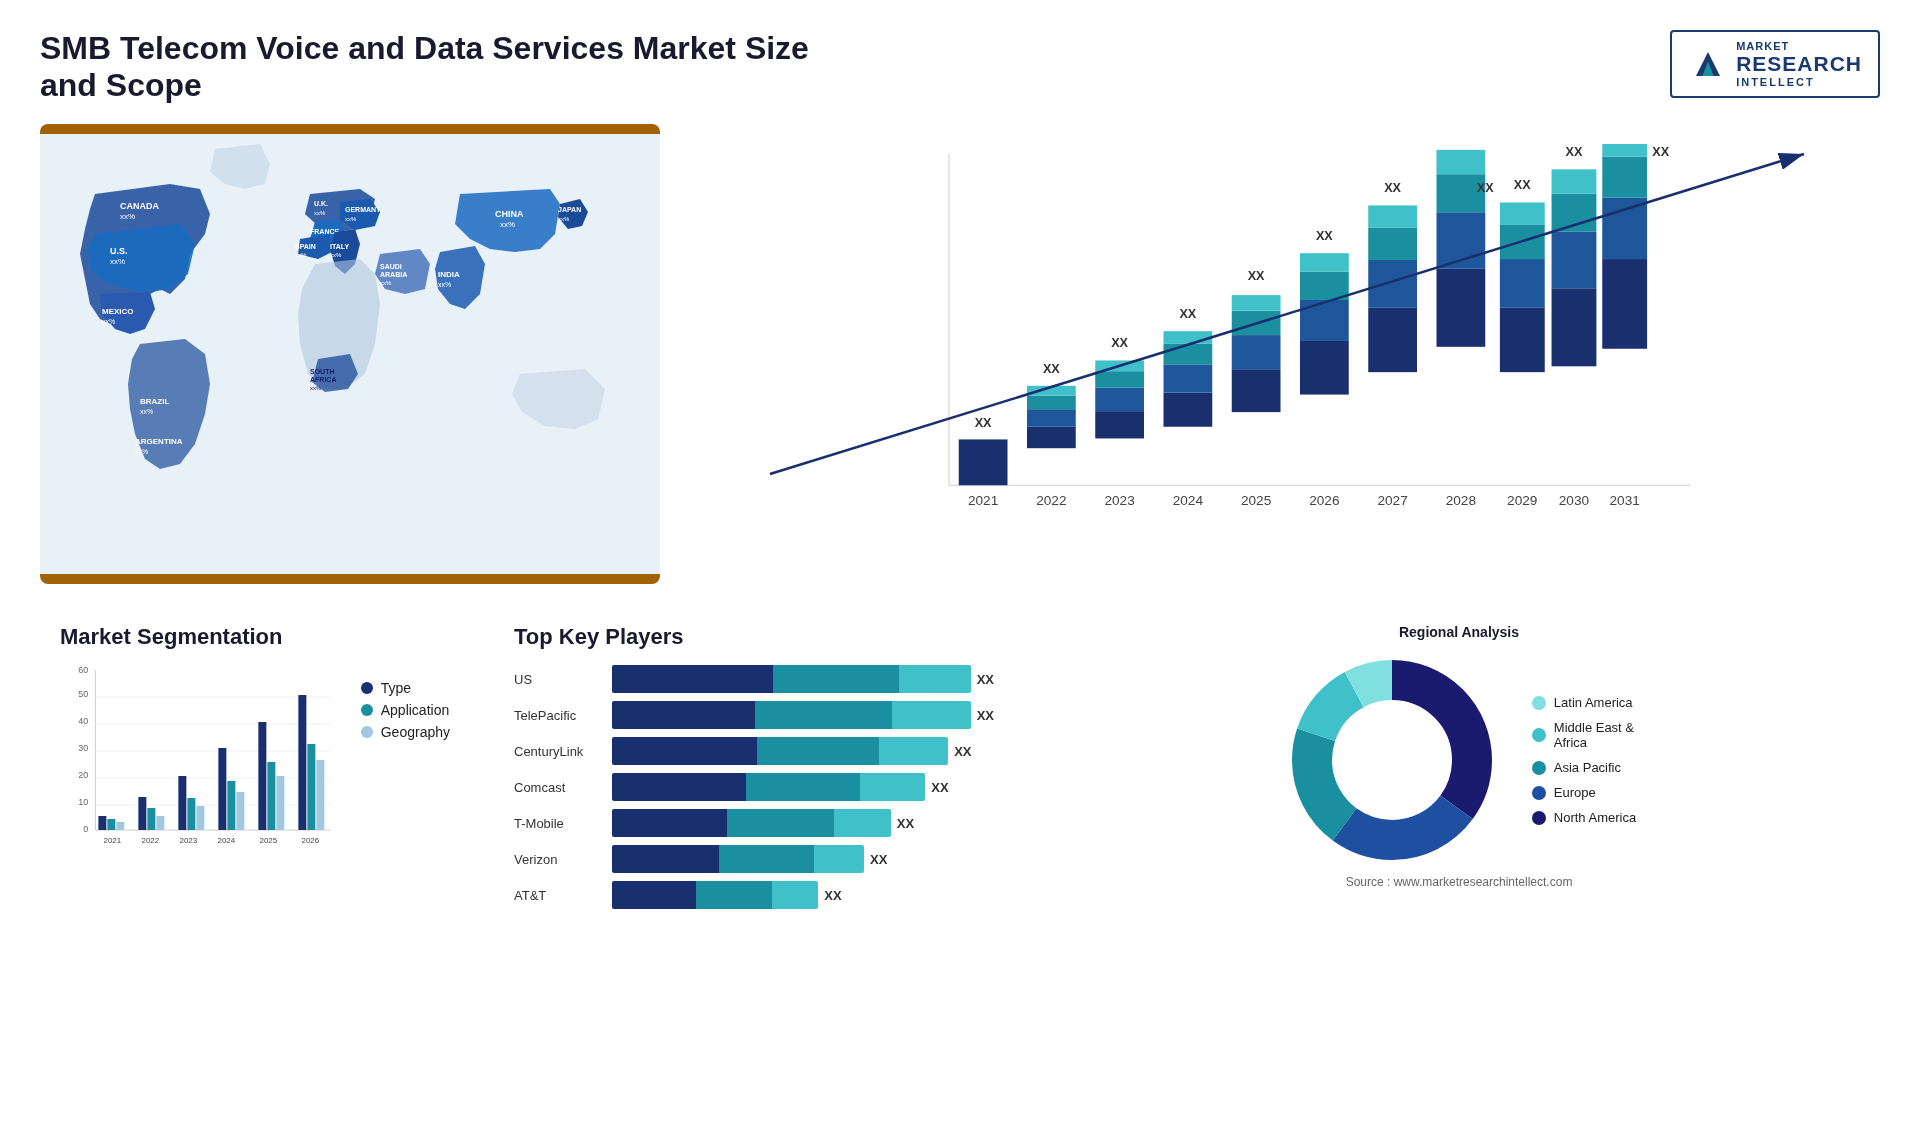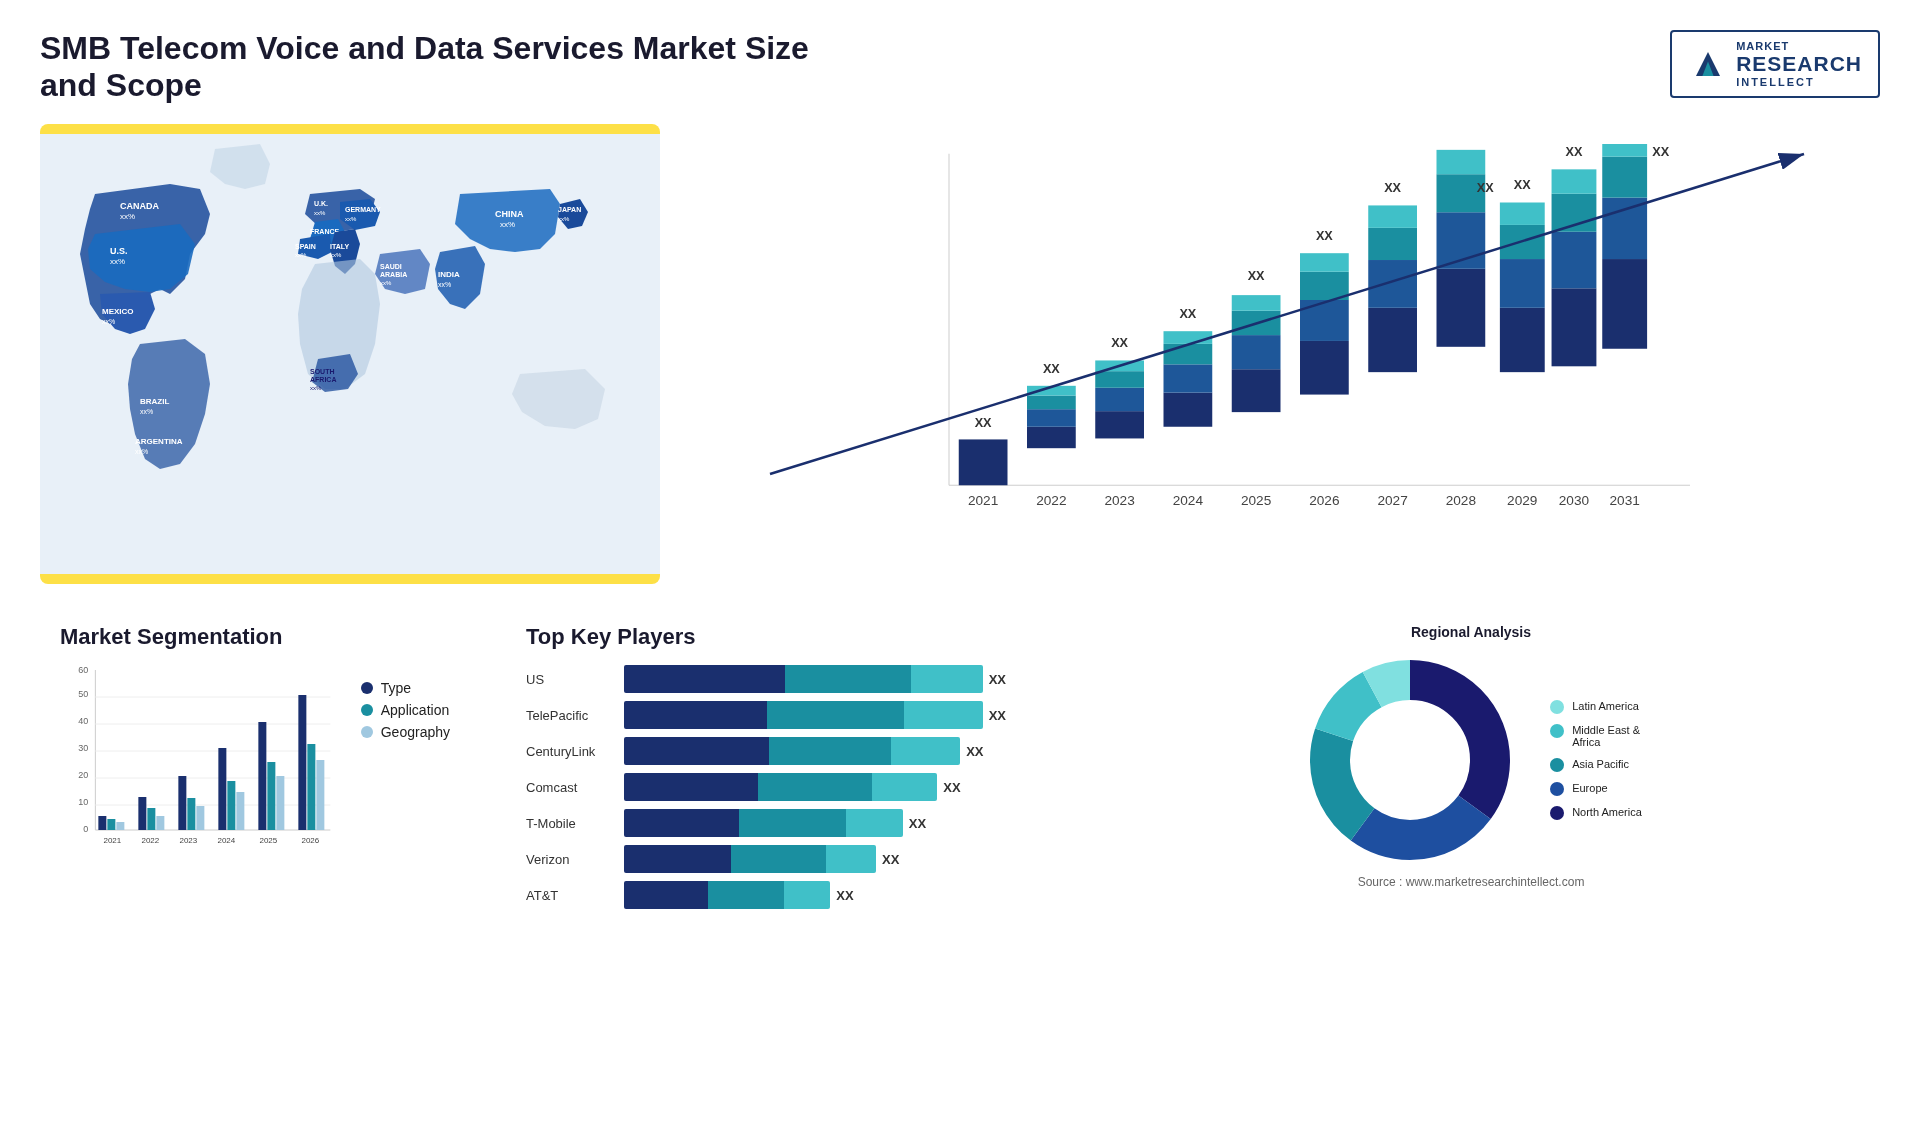"CANADA" .map-container { background: #fde047 -> #a16207 }
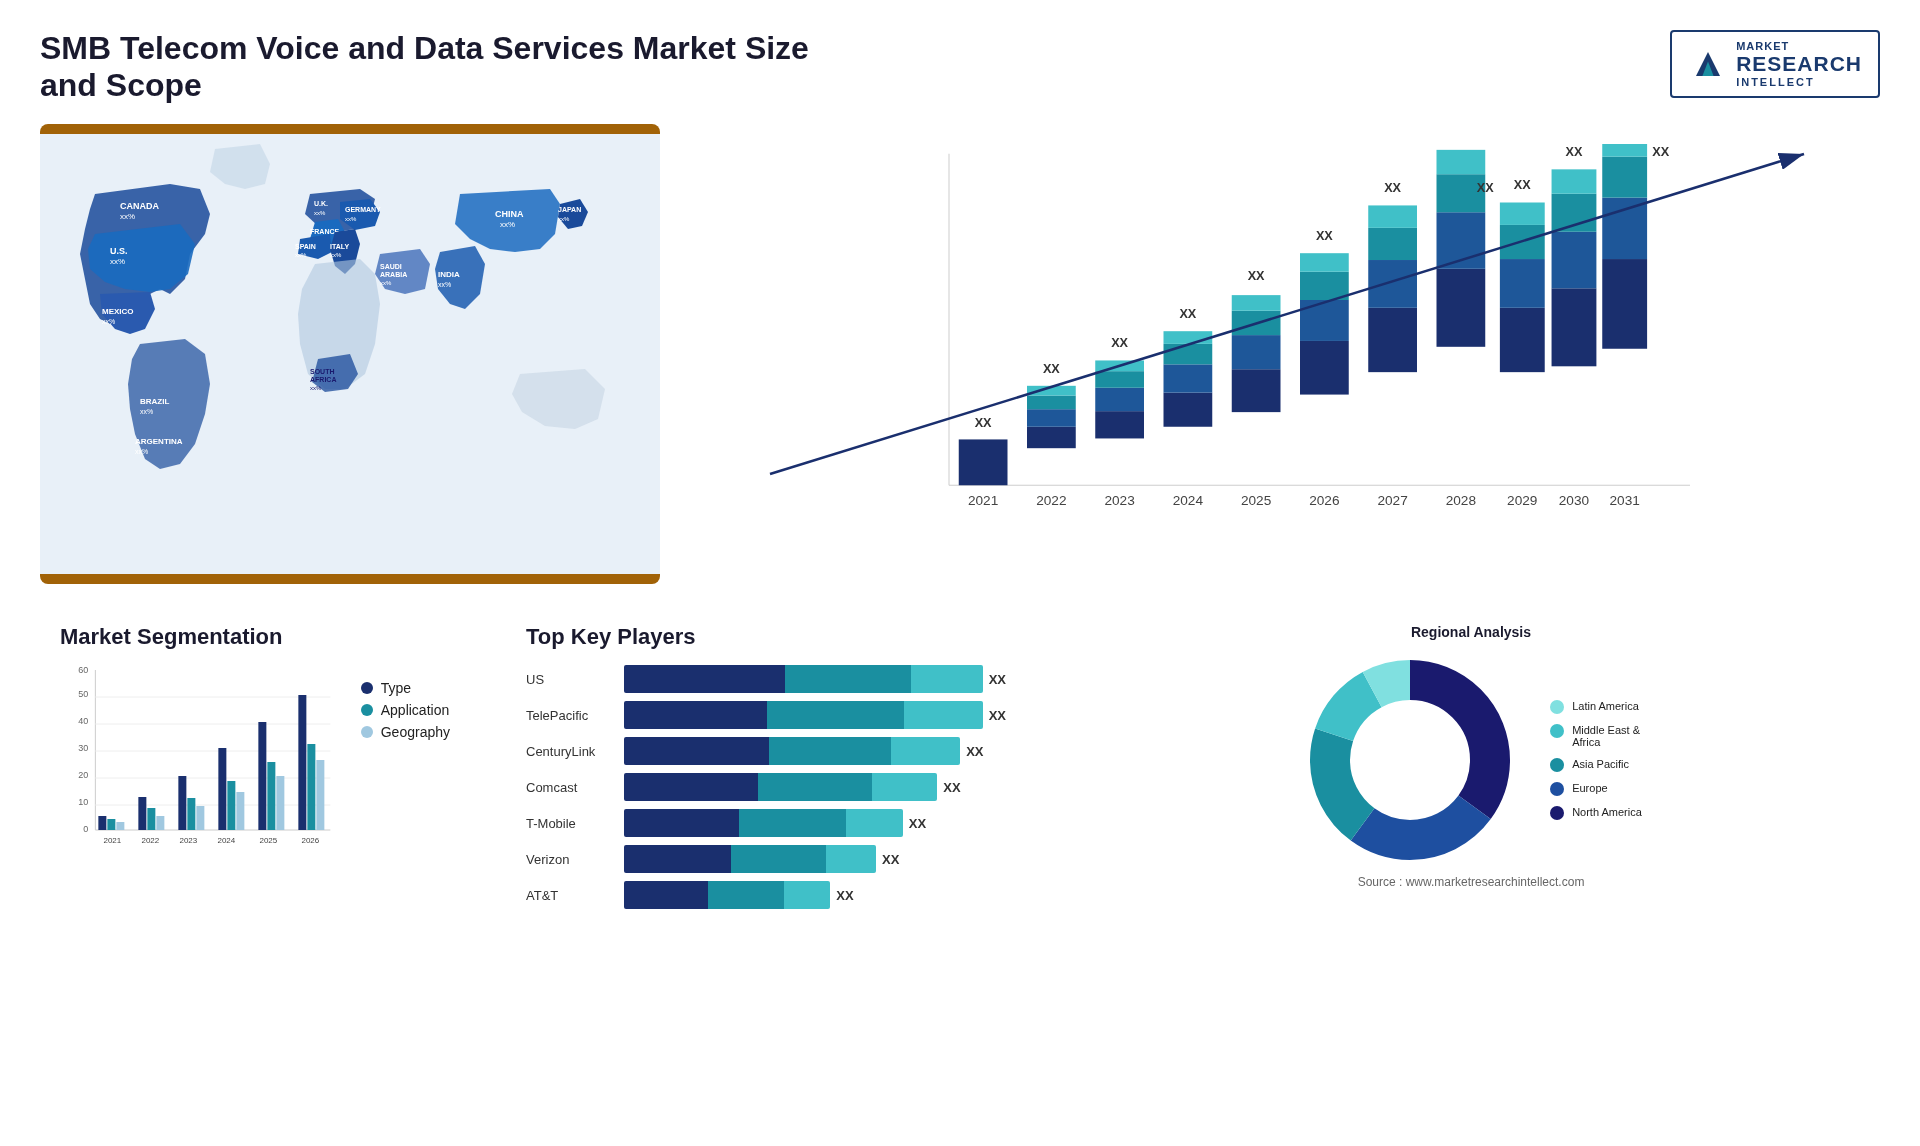"Market Segmentation" .bottom-section { gap: 36px -> 24px }
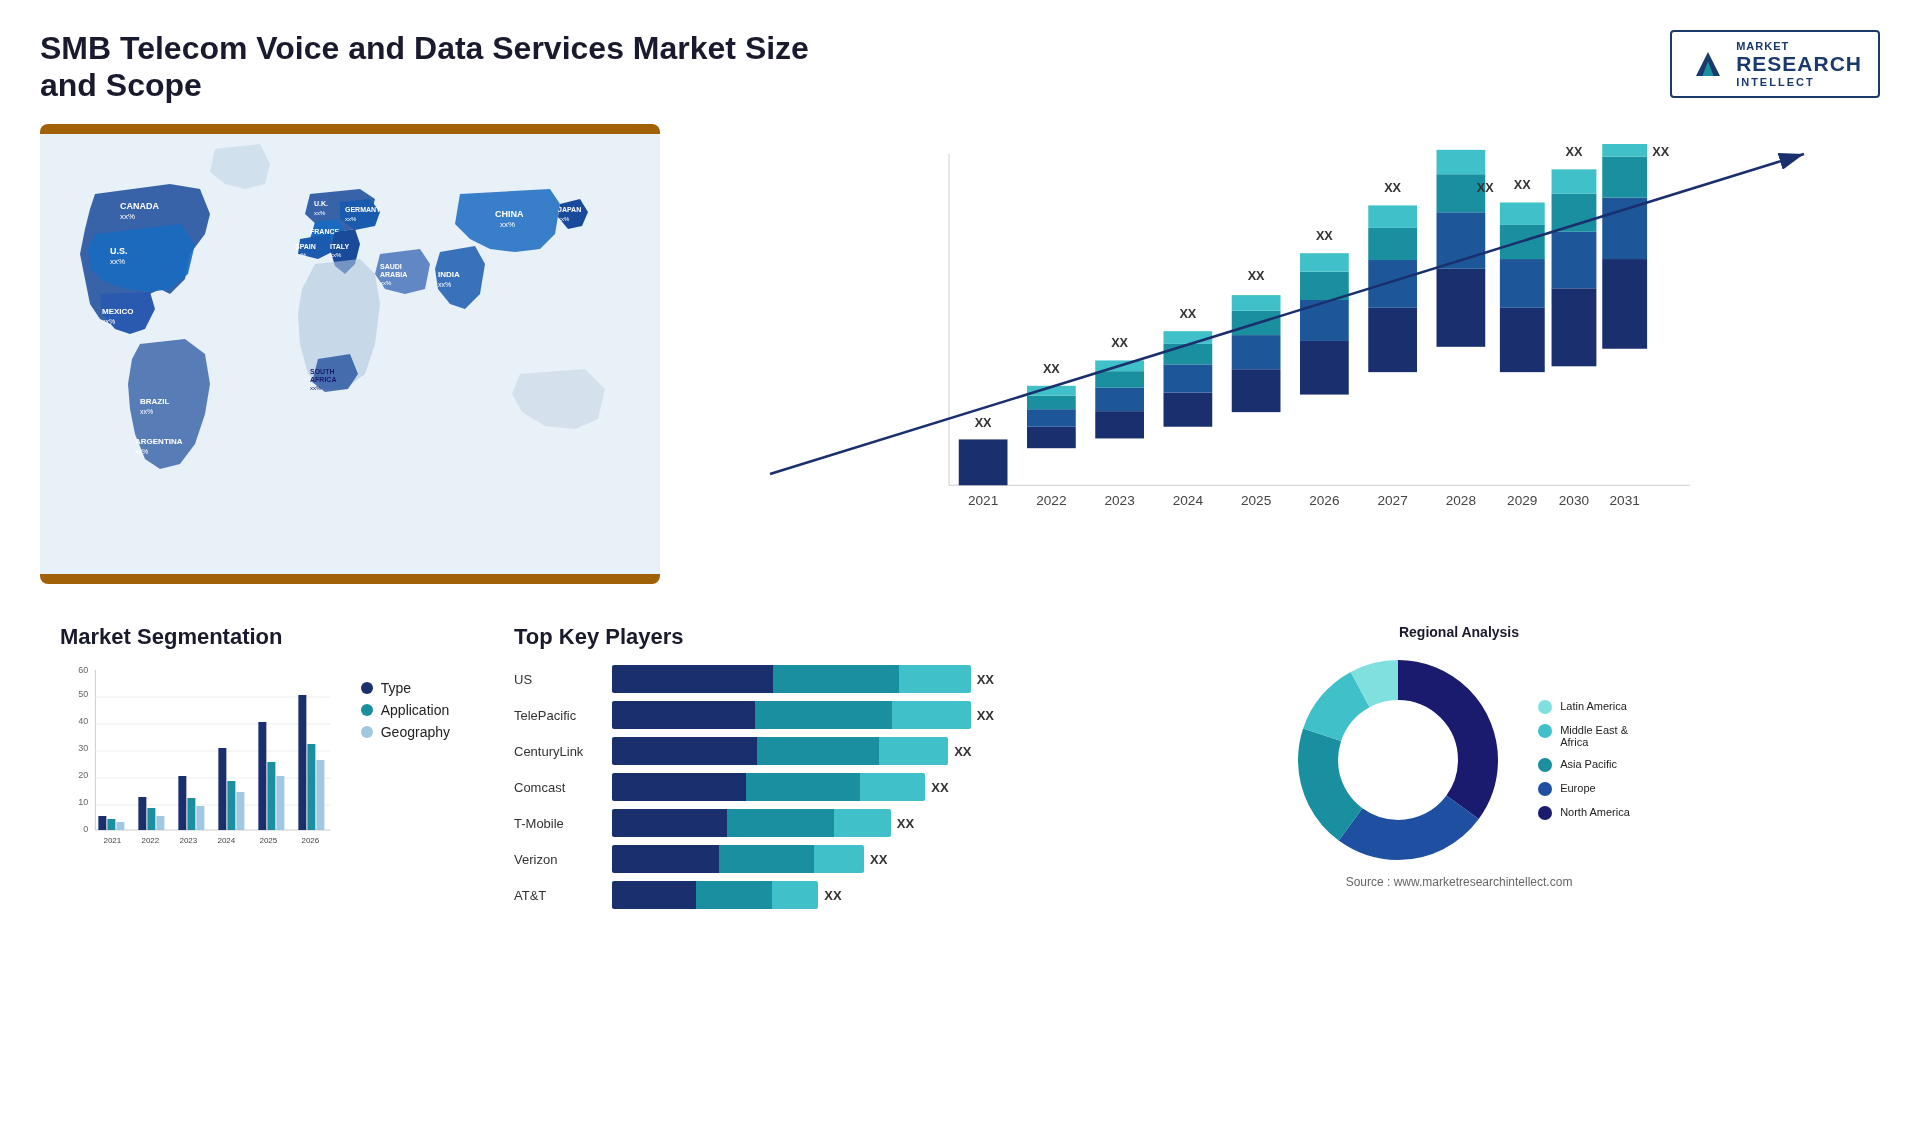"Latin America" .regional-legend-item { align-items: none -> center; font-size: 11px -> 13px }
